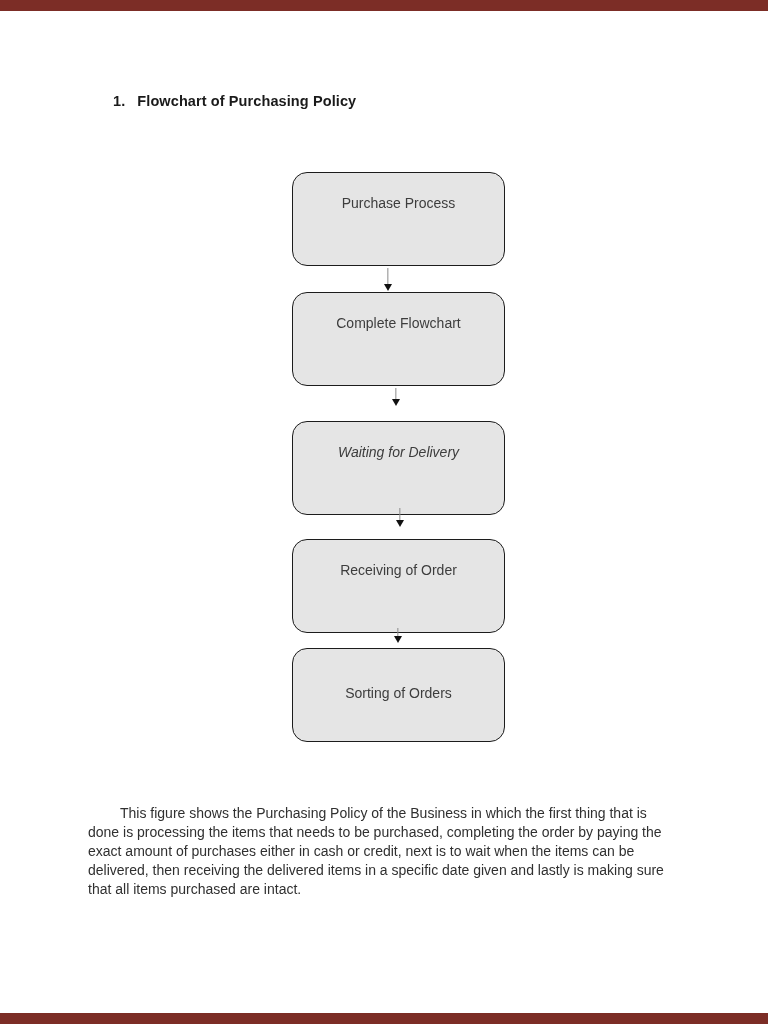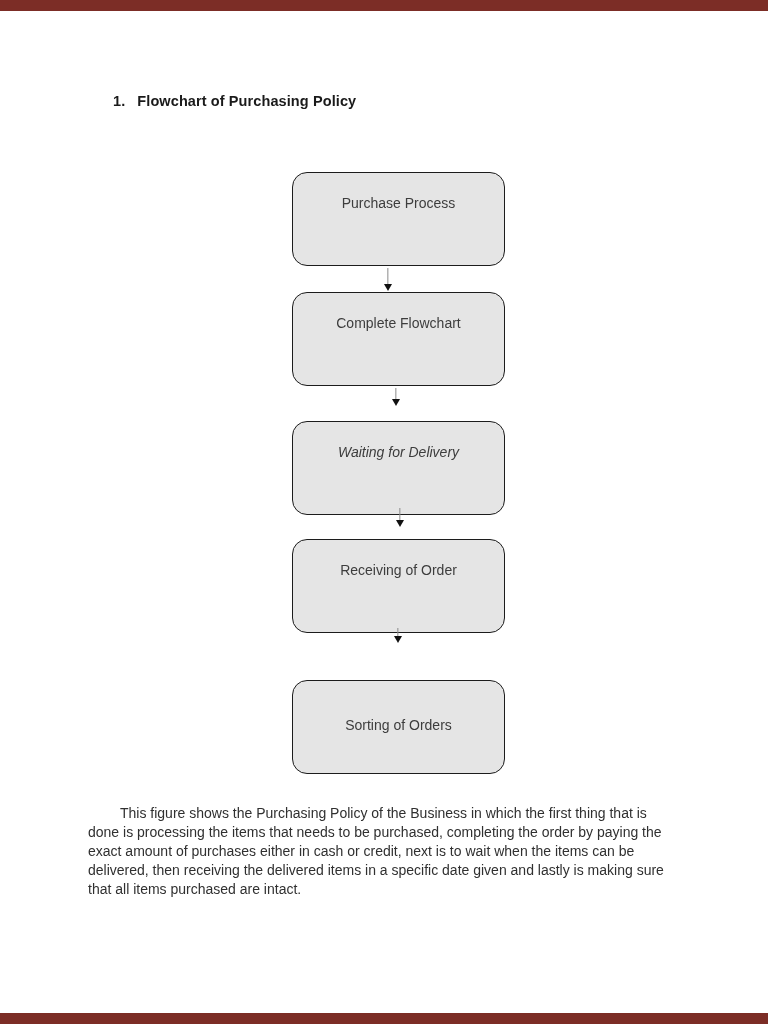"Sorting of Orders" .node.n5 { top: 680px -> 648px }
